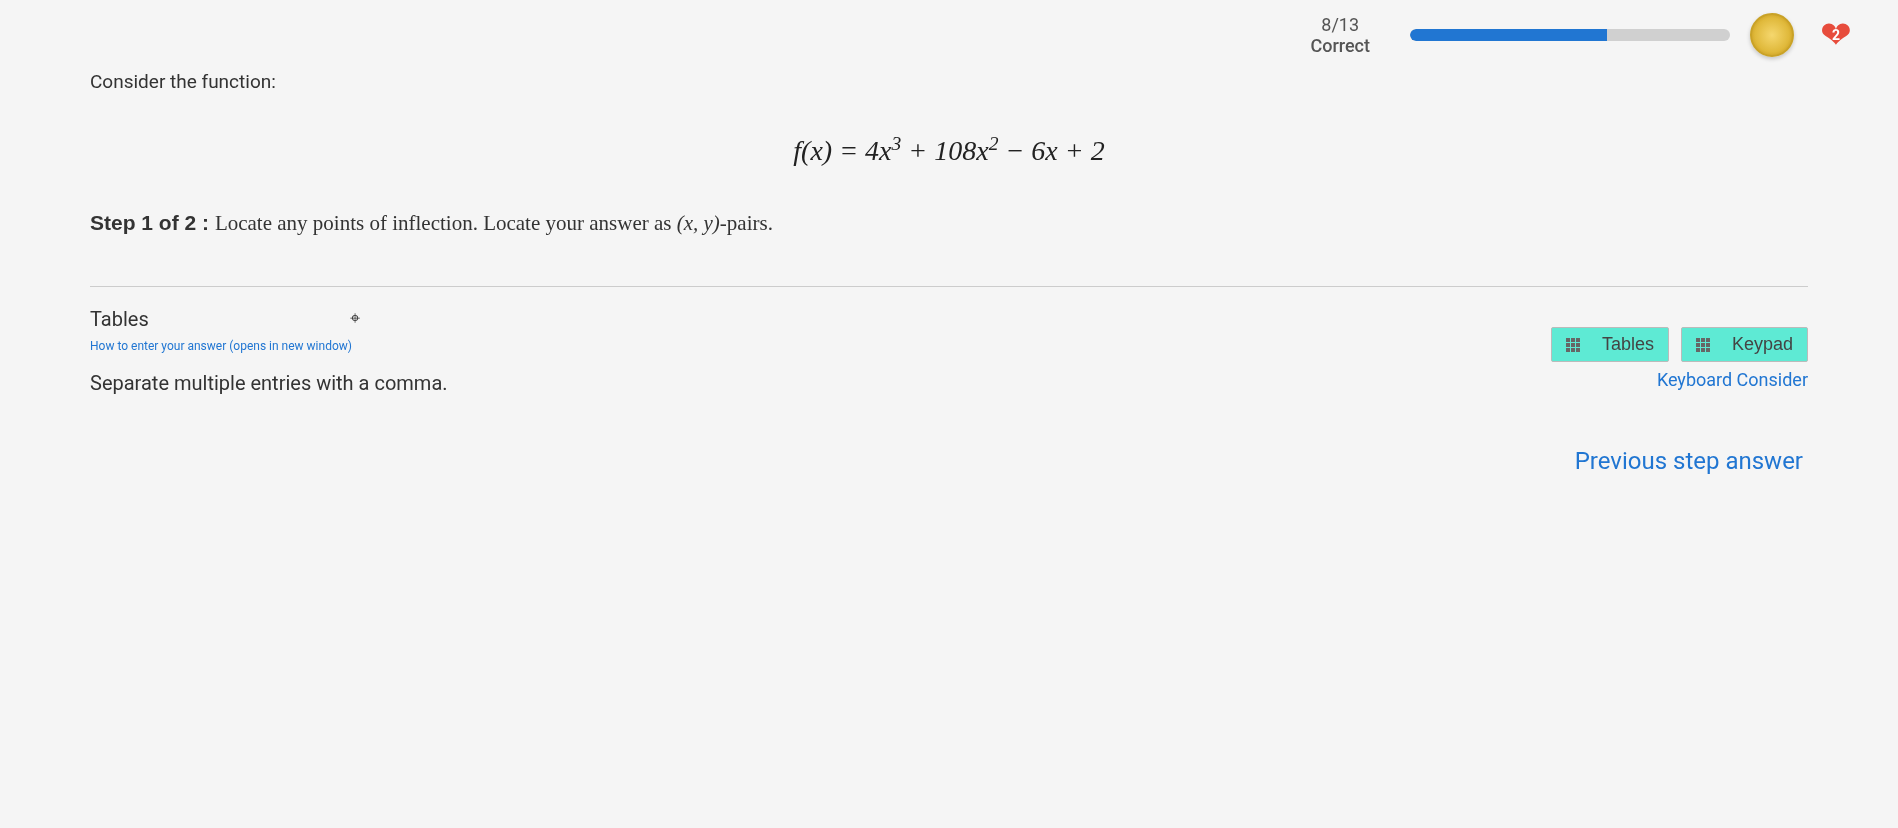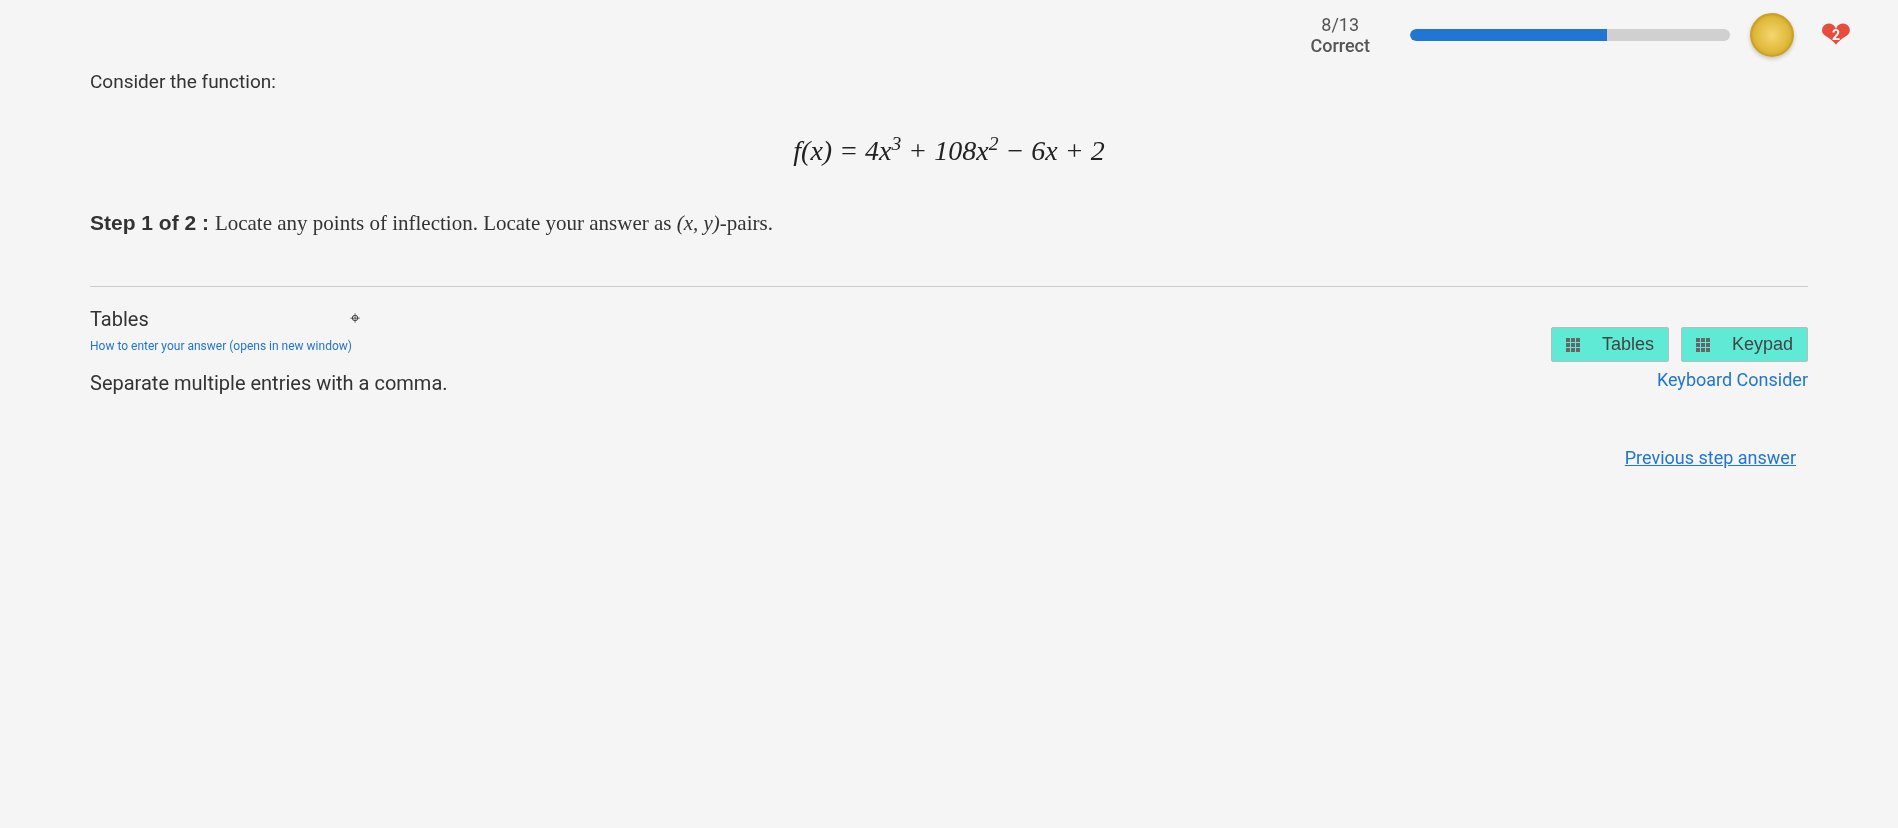"Previous step answer" .previous-step { font-size: 18px -> 24px; right: 12px -> 5px; text-decoration: underline -> none }
